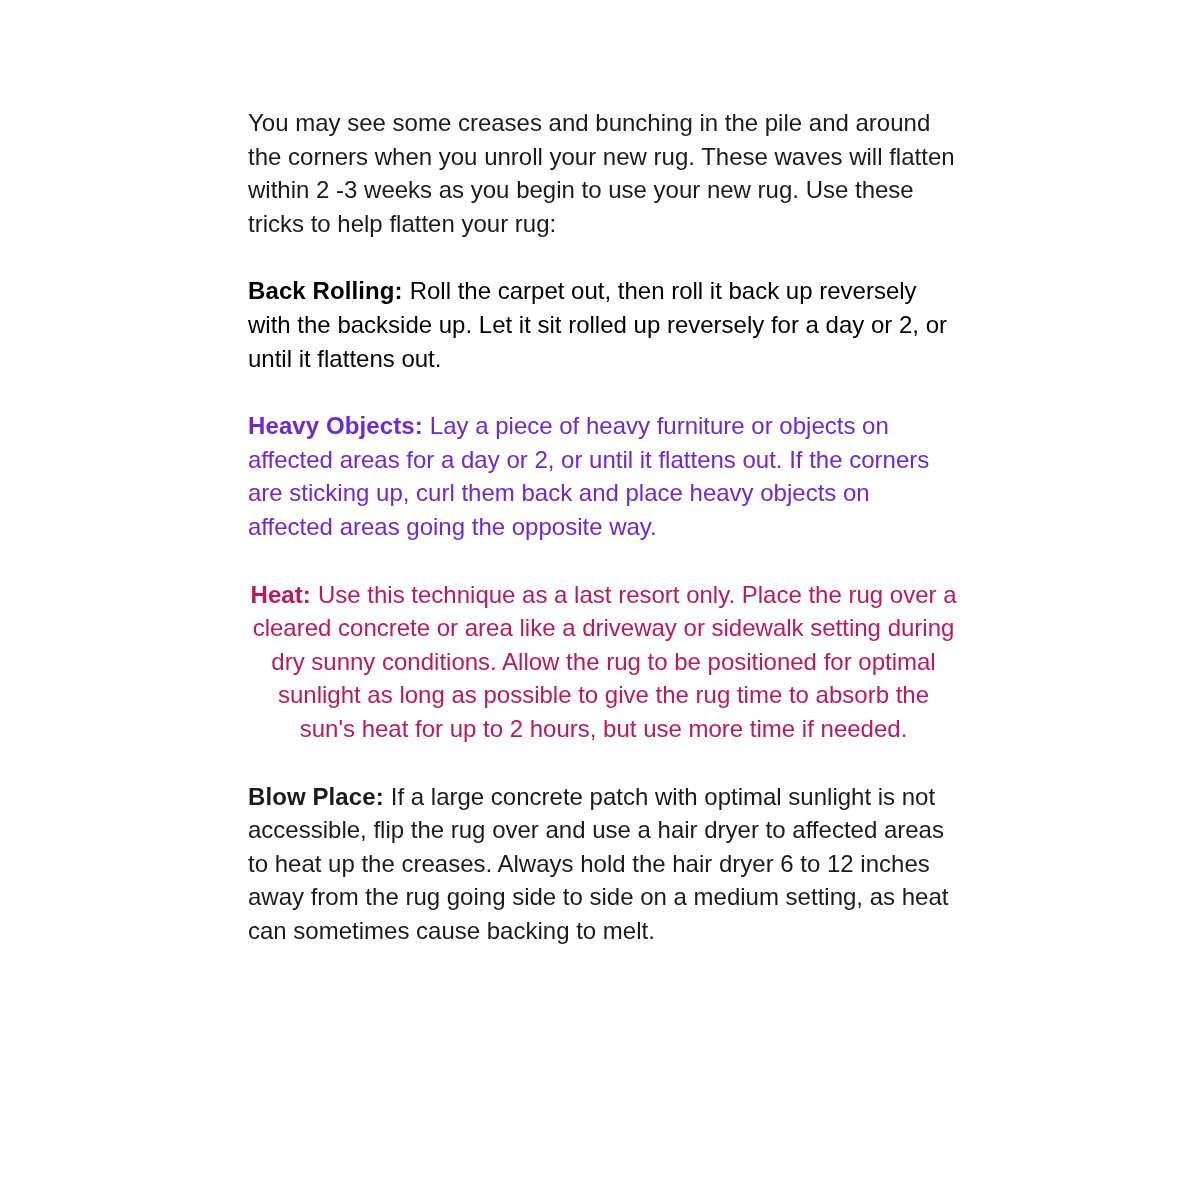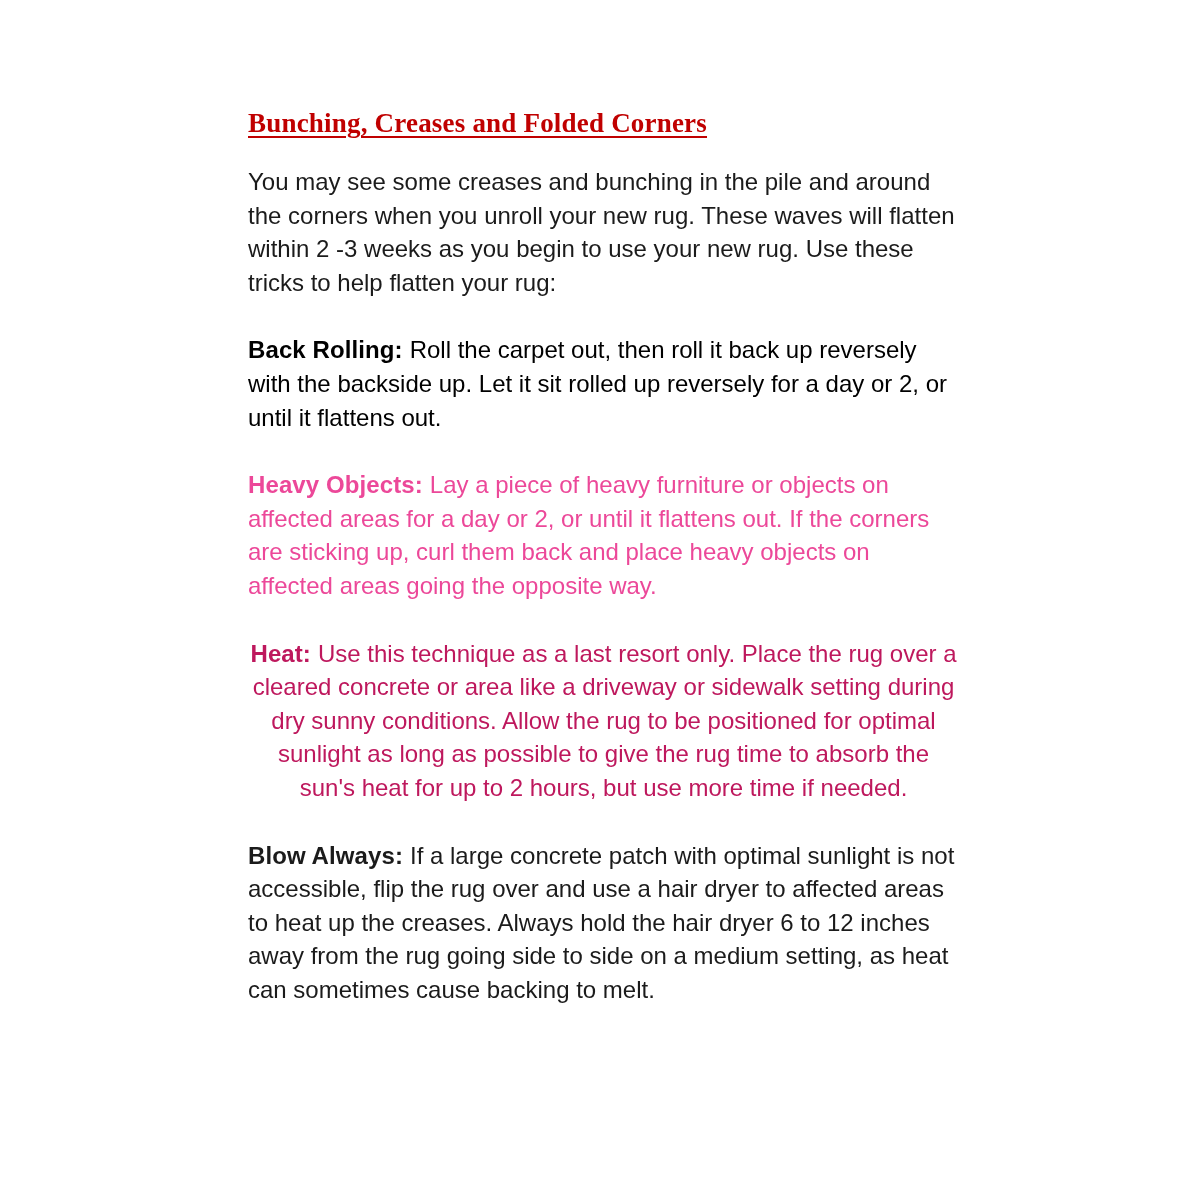"Bunching, Creases and Folded Corners" h1.doc-heading { html: <h1>Bunching, Creases and Folded Corners</h1> -> none }
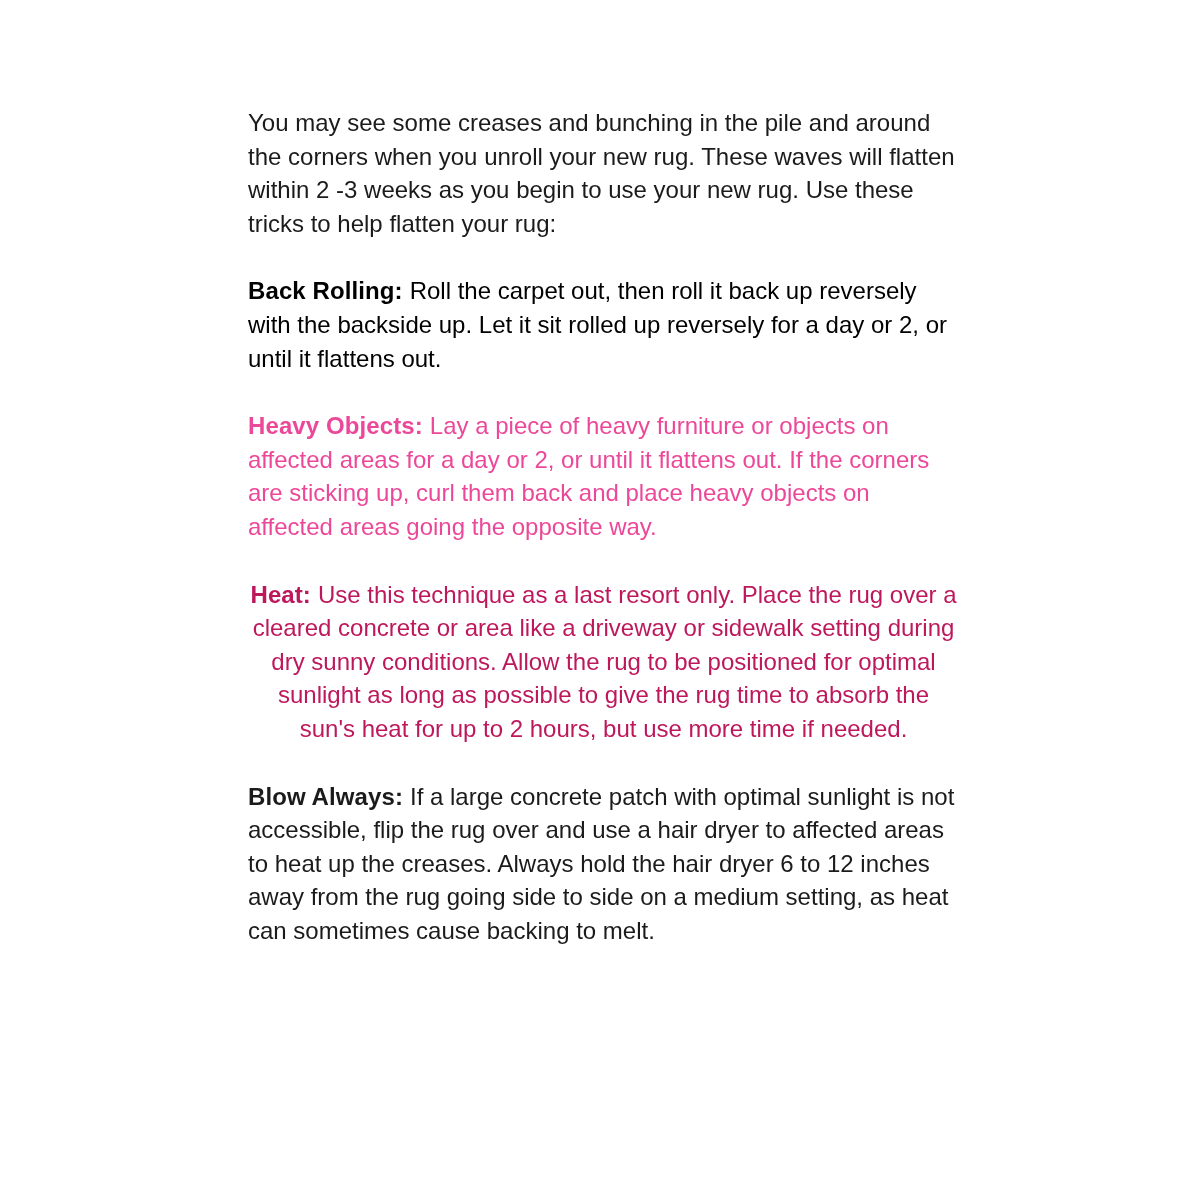"Heavy Objects: Lay a piece" p.doc-par { color: #ec4899 -> #6d28d9 }
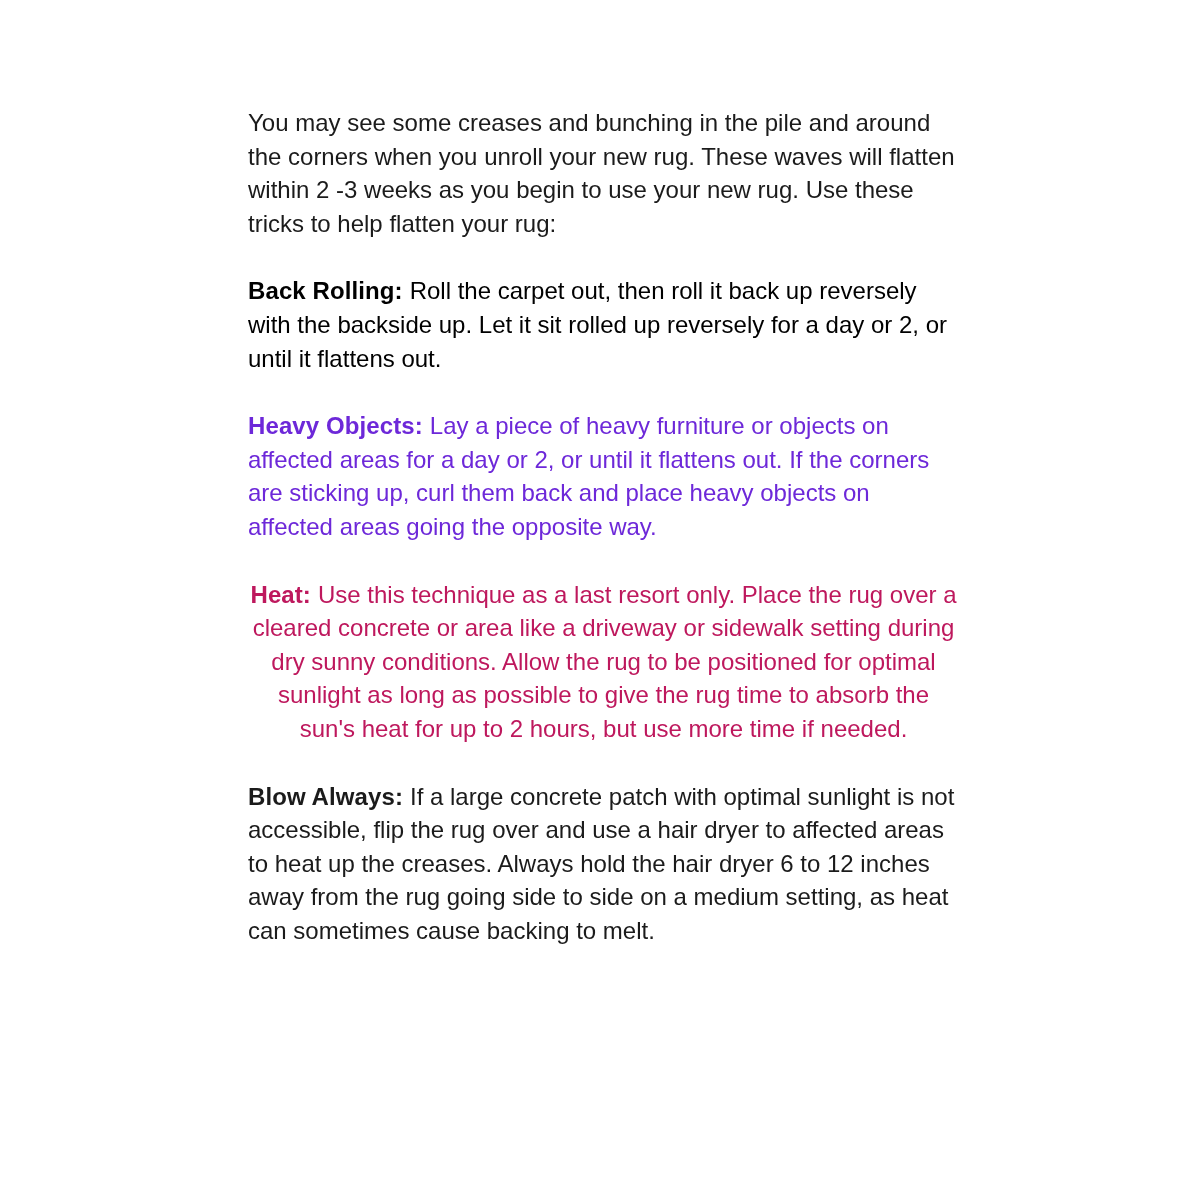"Blow Always:" span.lead { text: Always -> Place }
